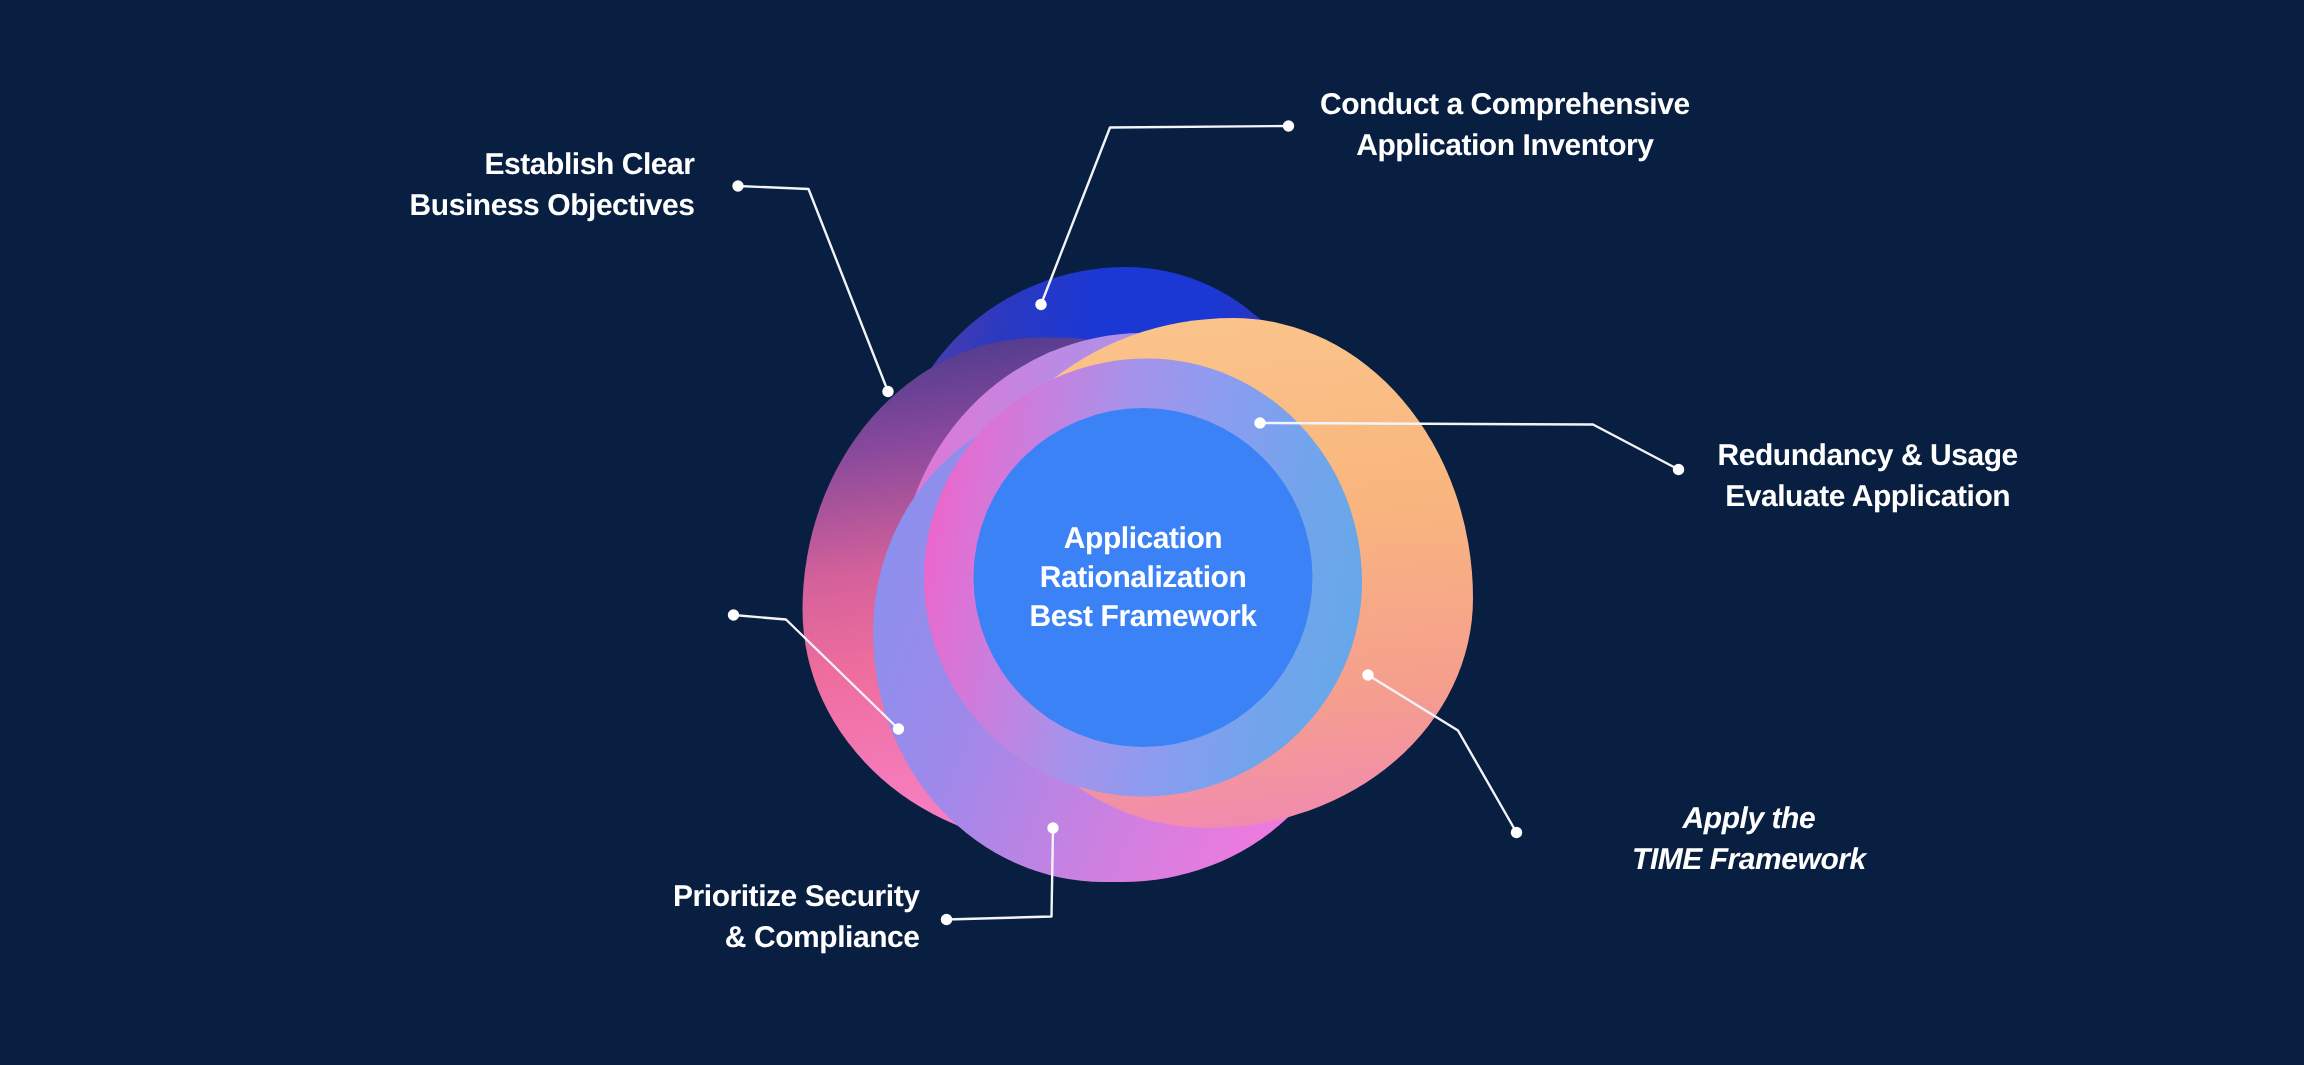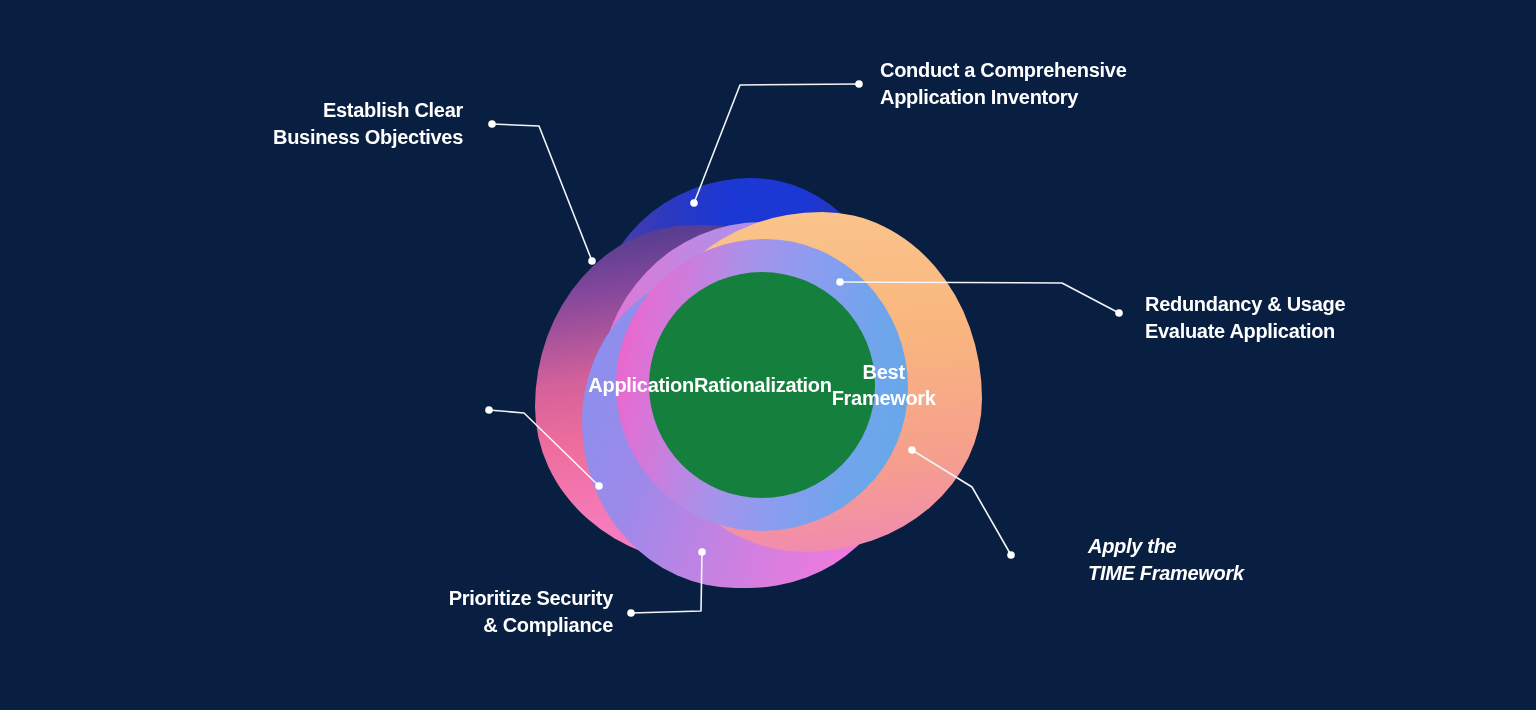"Conduct a Comprehensive" .align-left { text-align: left -> center }
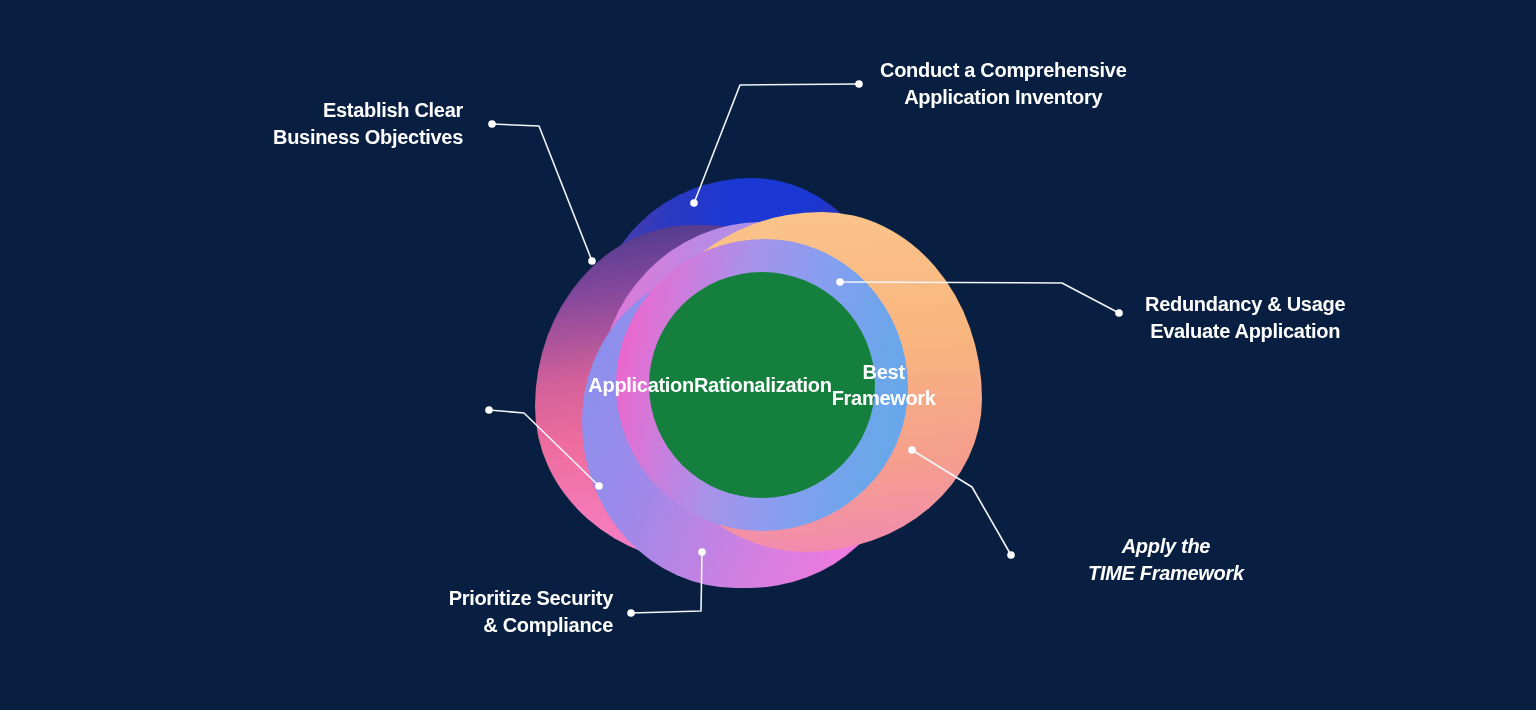"Application" .hub { background: #15803d -> #3b82f6; flex-direction: none -> column }
